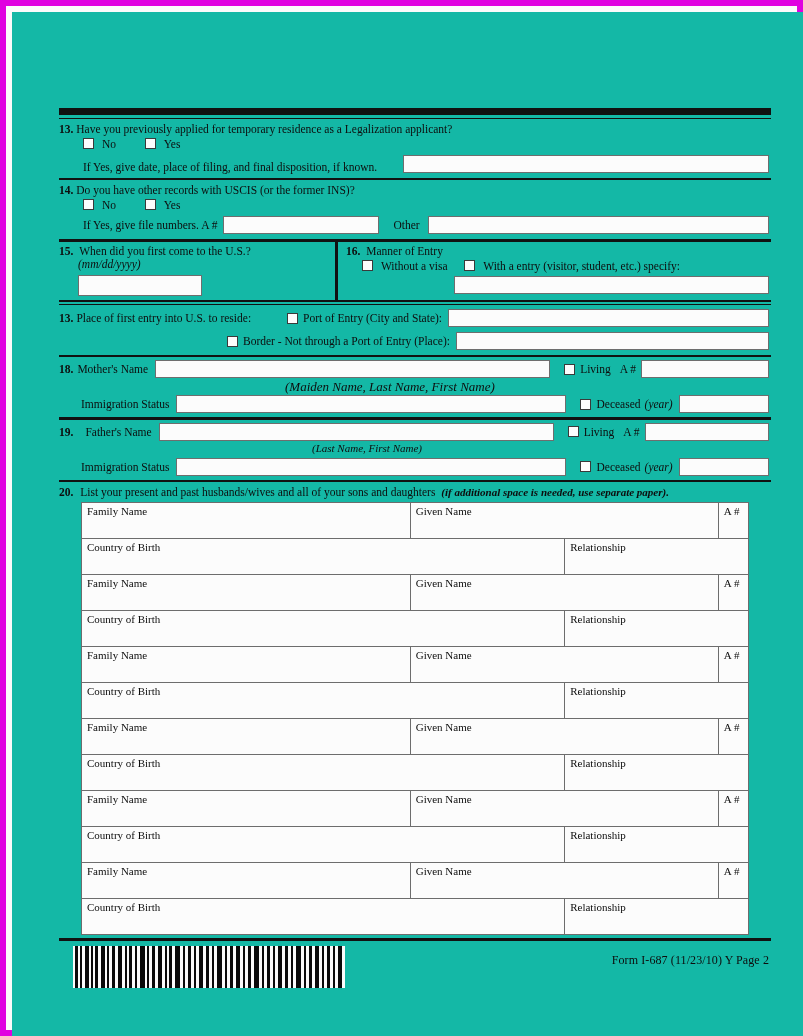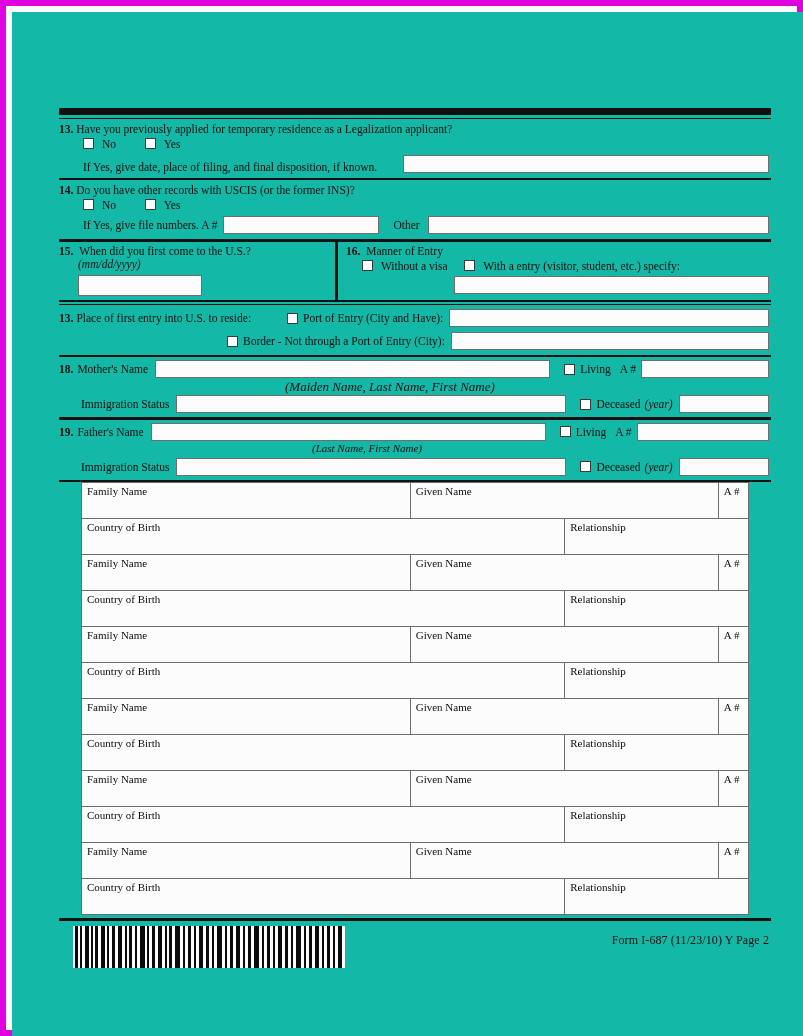"Port of Entry (City and" span { text: Have -> State }
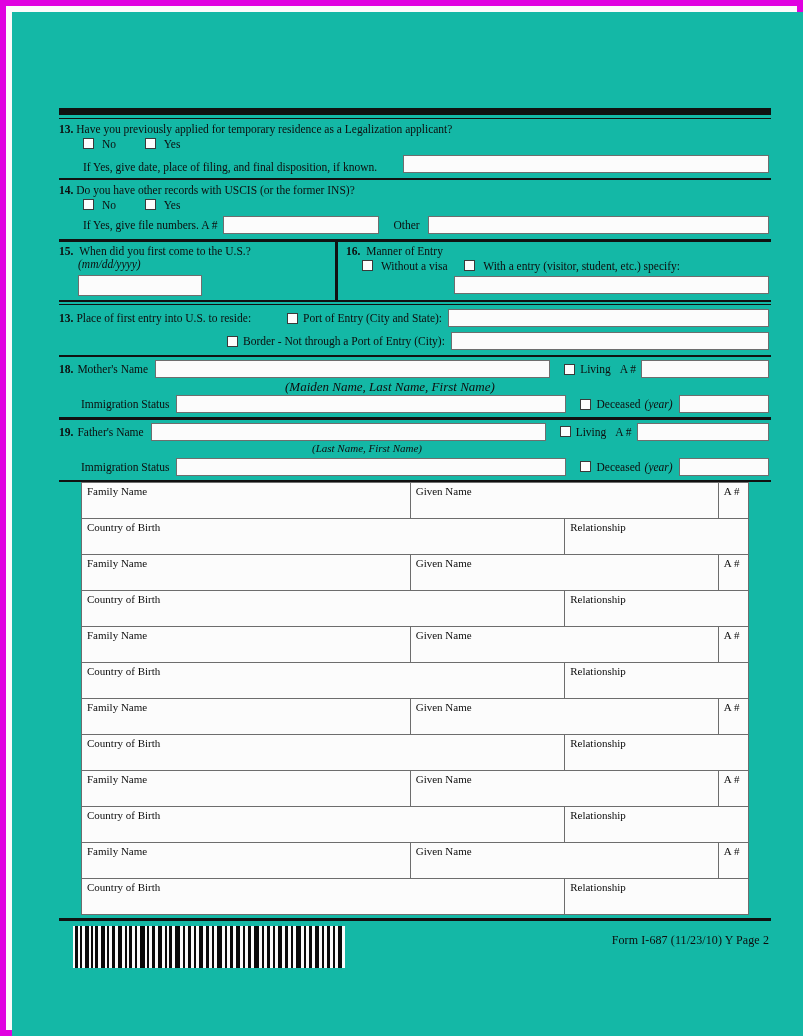"Border - Not through a" span { text: City -> Place }
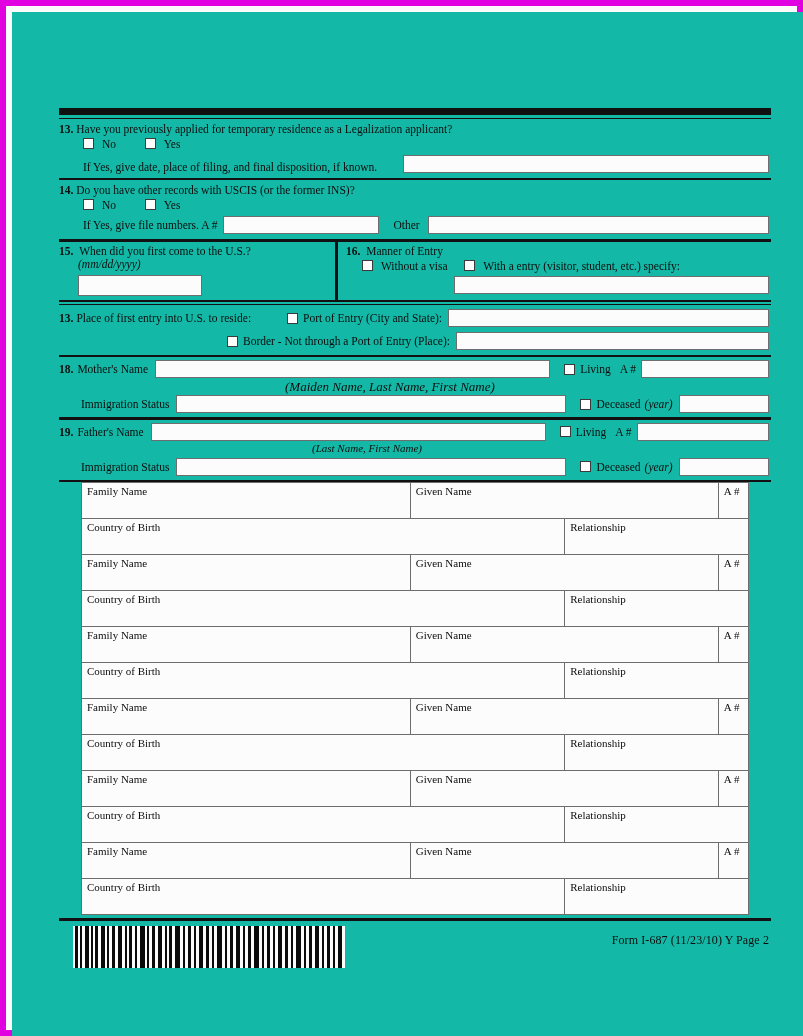"Father's Name" span { margin-left: 4px -> 12px }
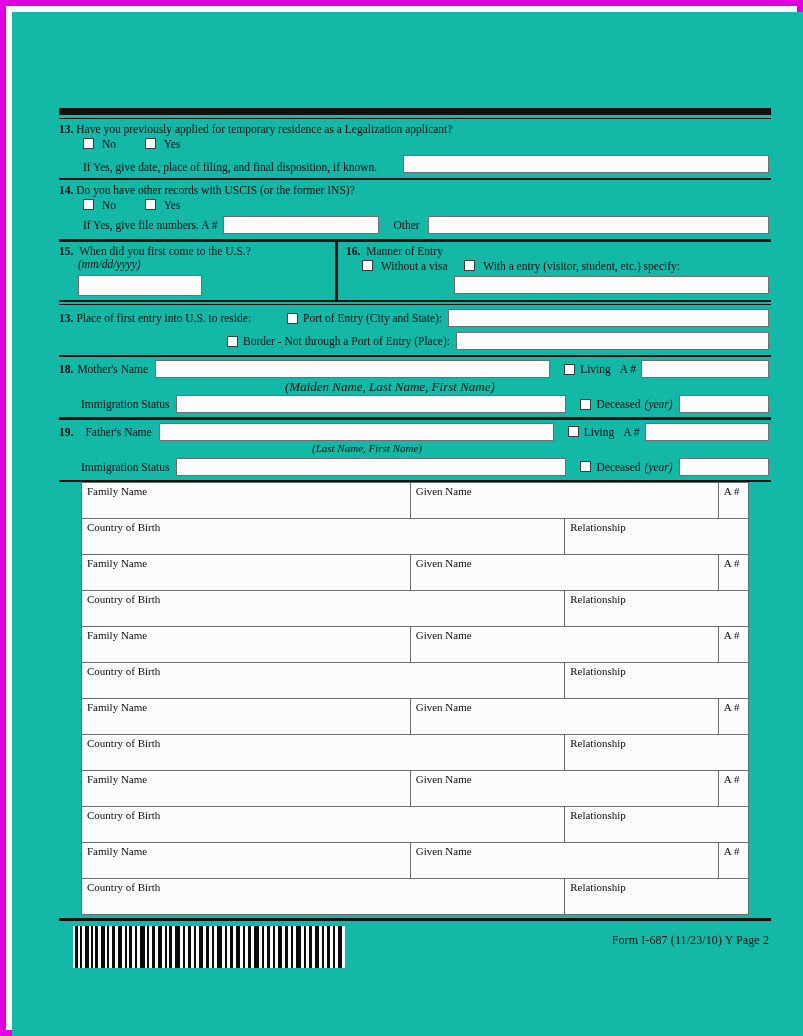"20. List your present and" div.row { html: none -> <div> <span>20.</span> <span>List your present and past husbands/wives and all of your sons and daughters</span> <span>(if additional space is needed, use separate paper).</span> </div> }
